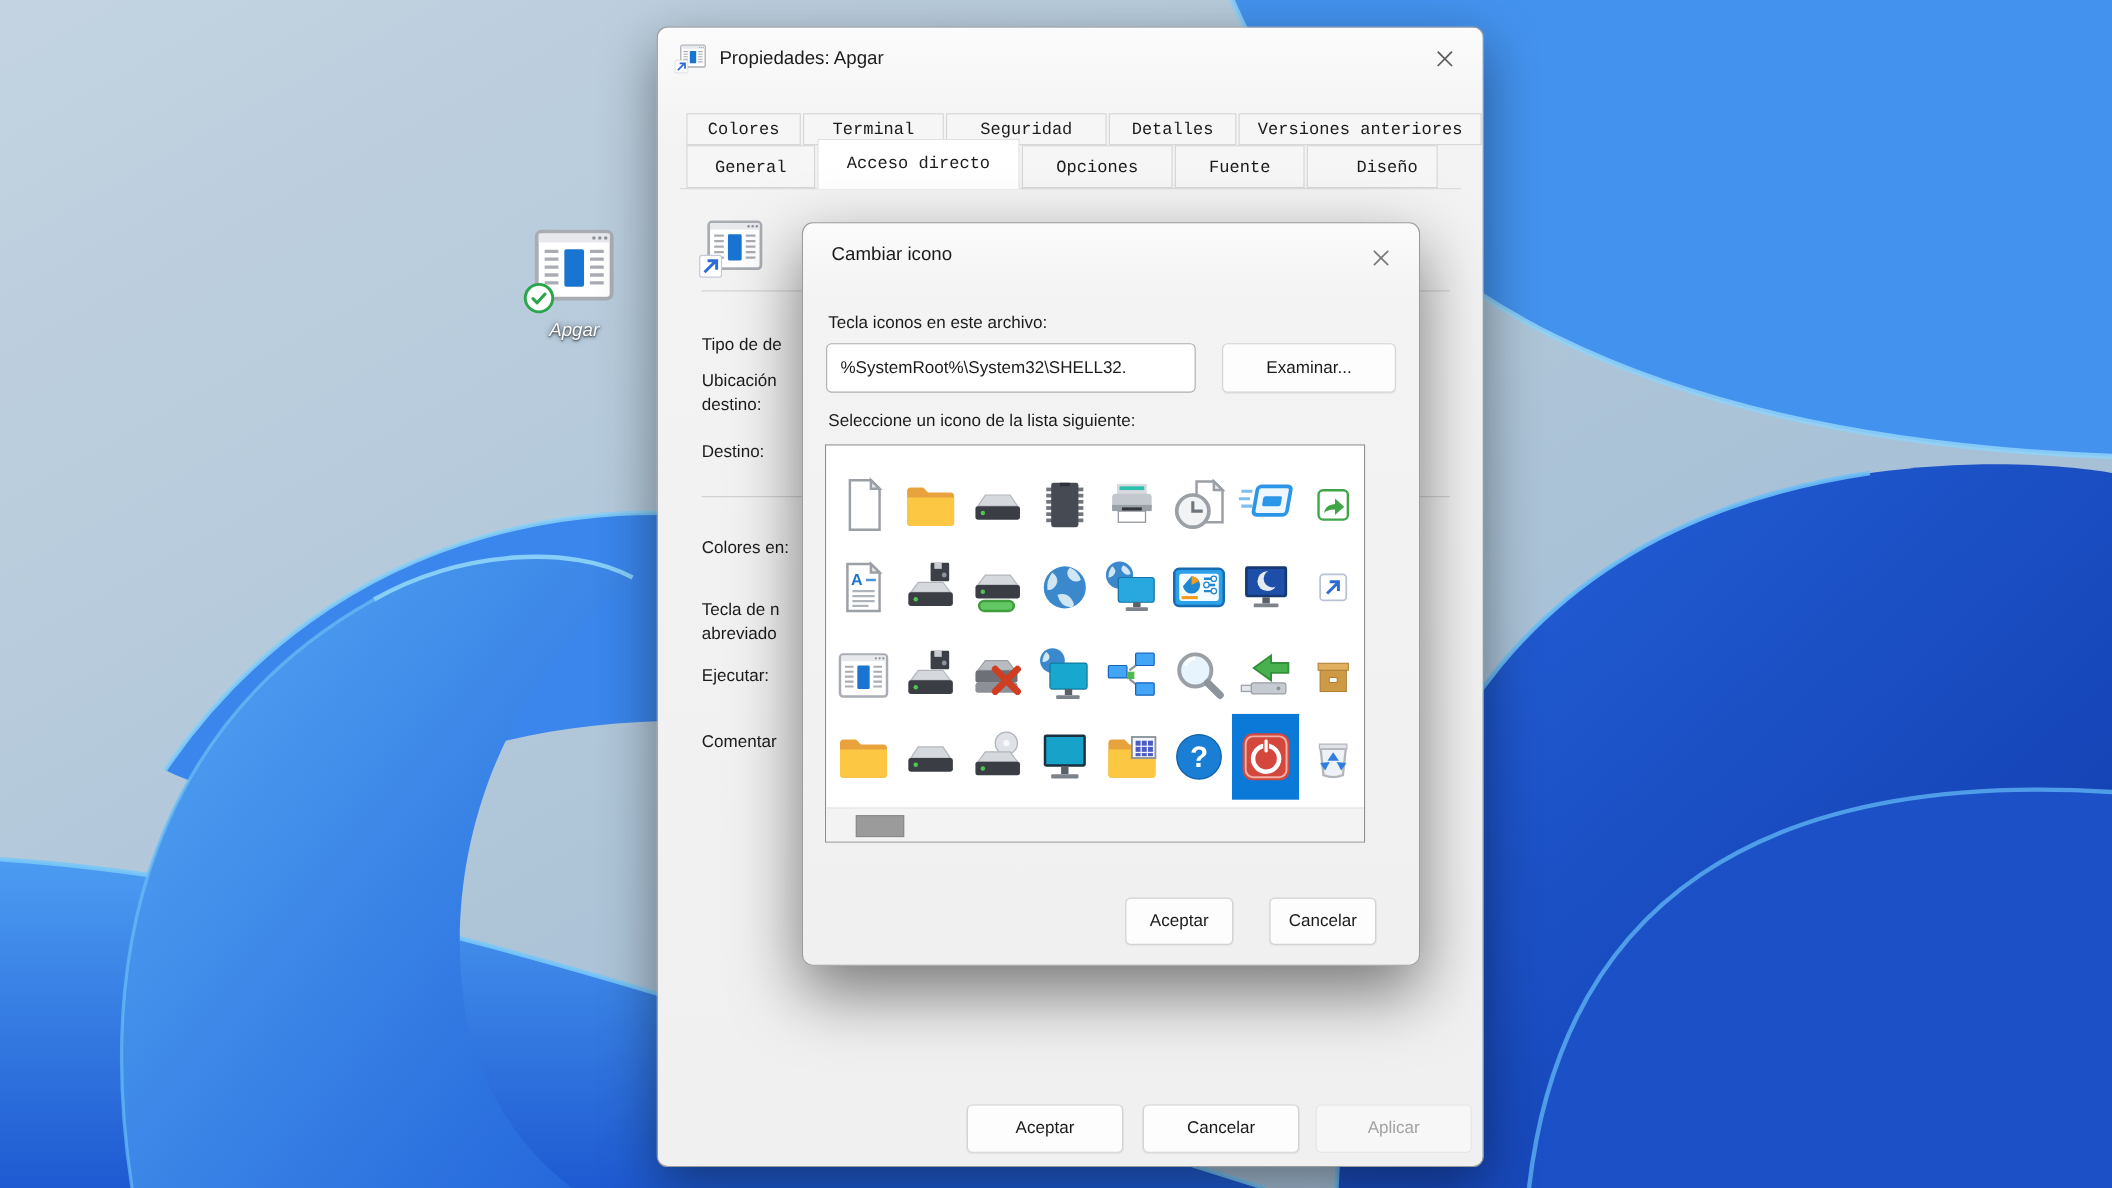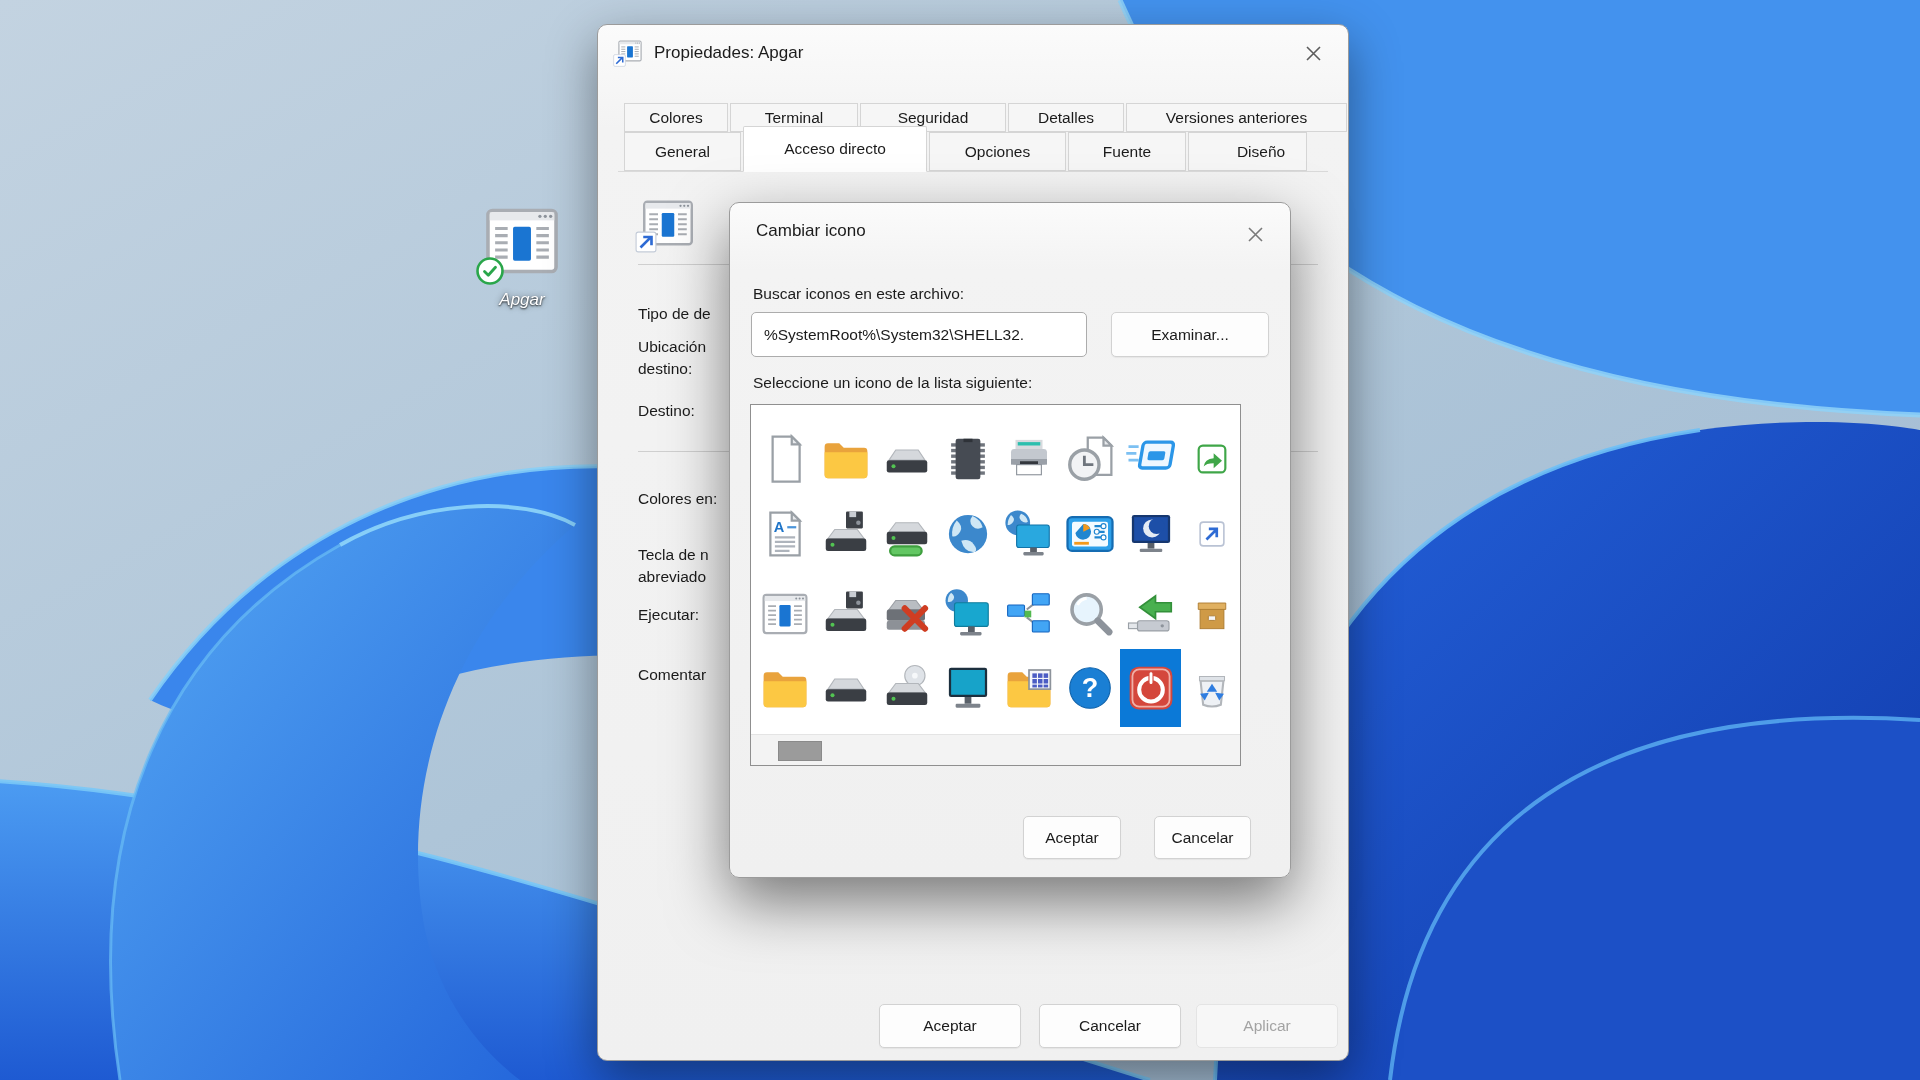"Colores" .tabs { font-family: none -> Liberation Mono, monospace }
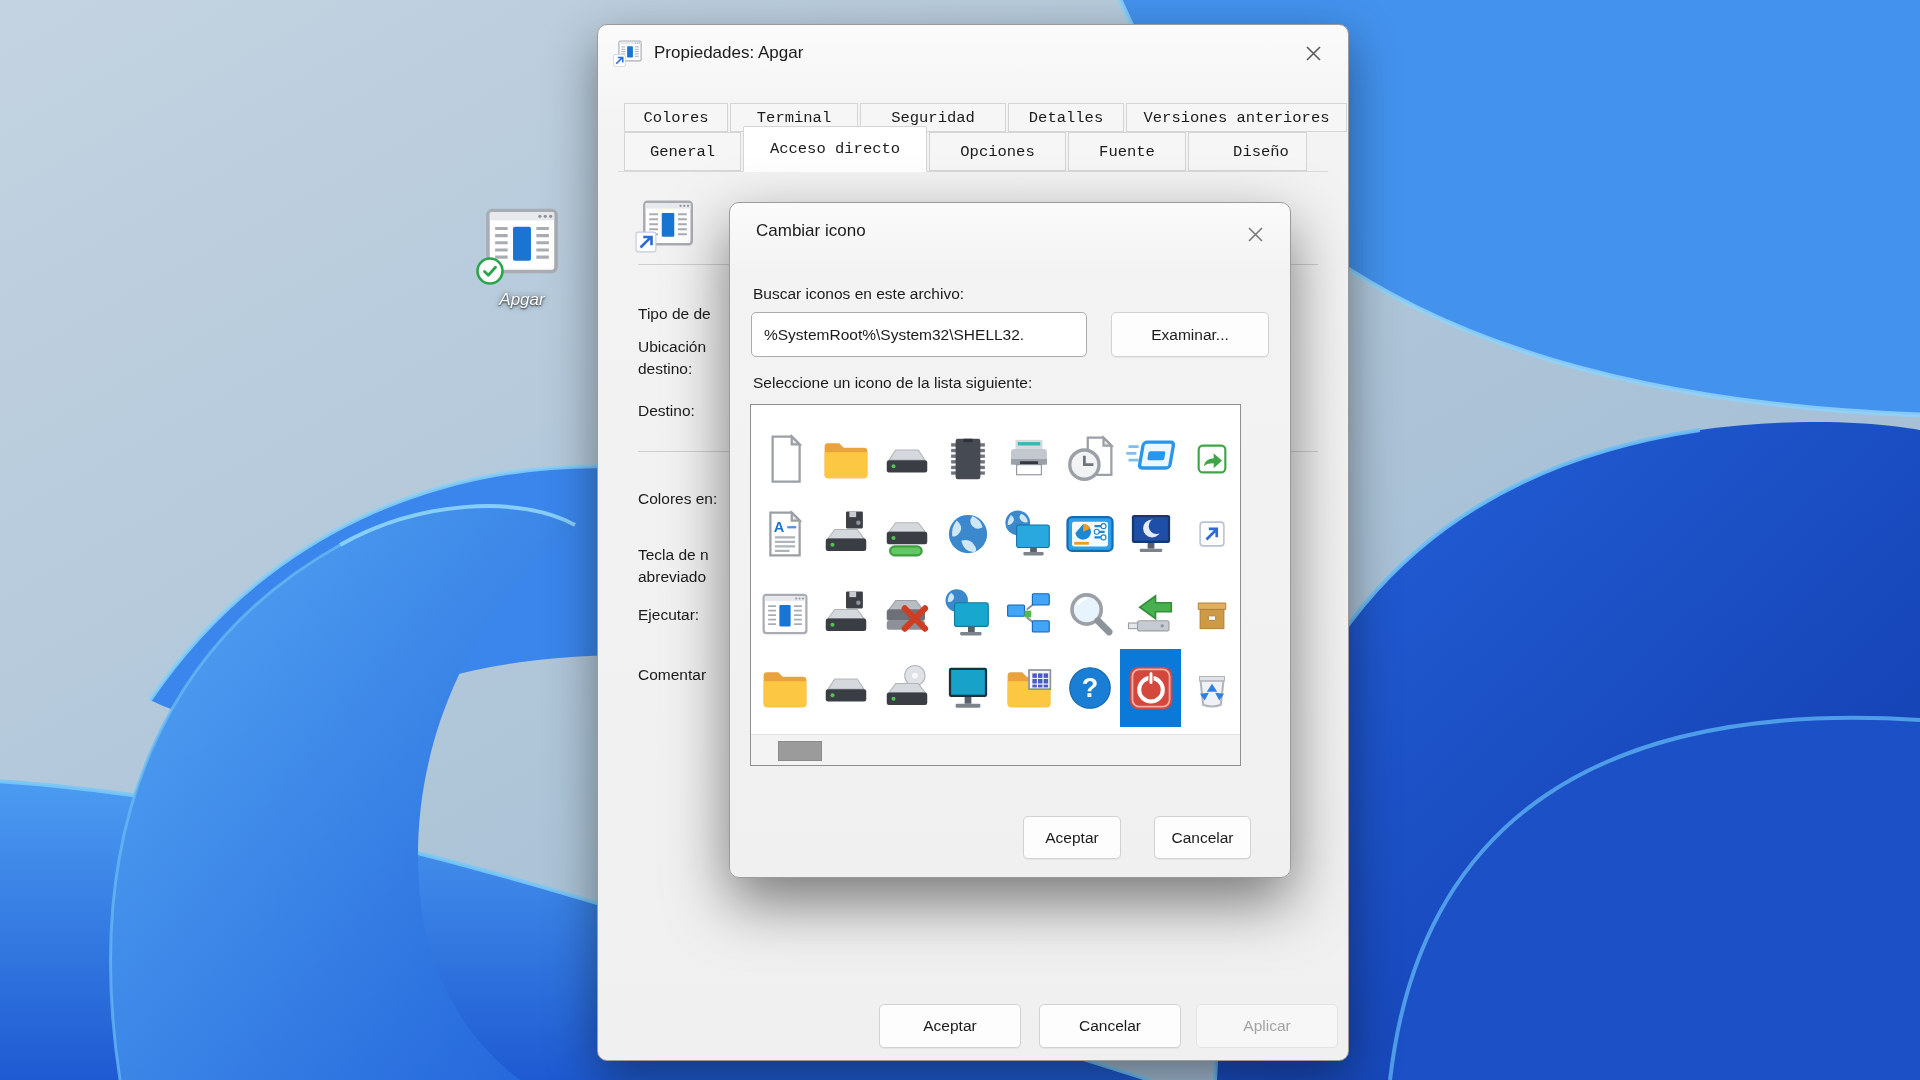"Buscar iconos en este archivo:" div.m-label { text: Buscar -> Tecla }
